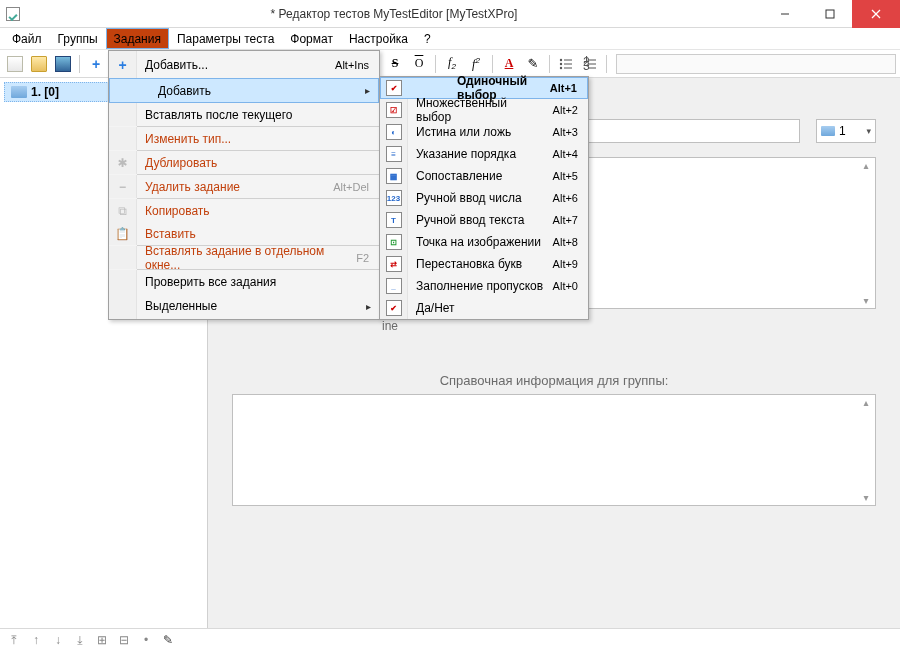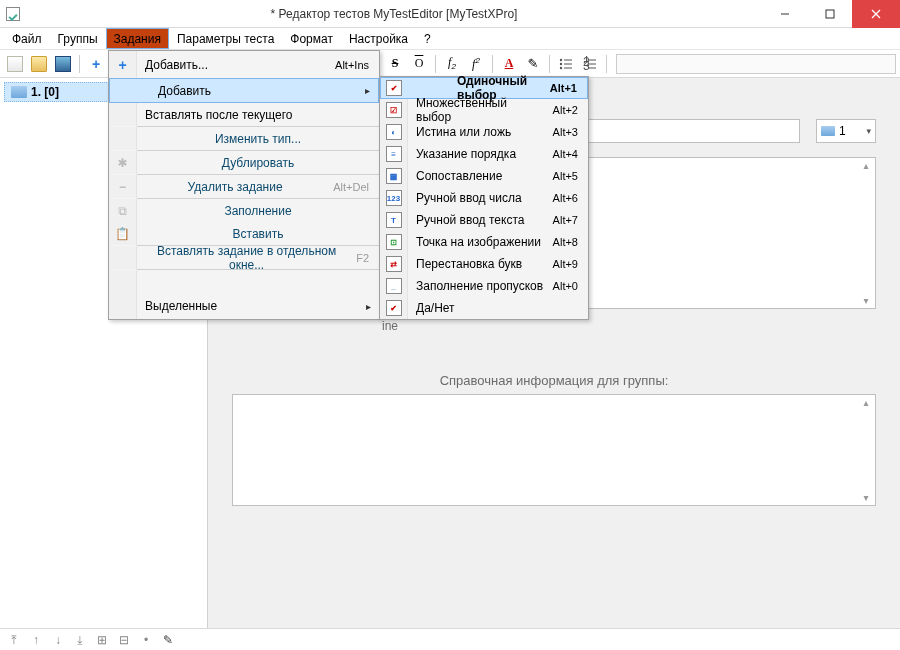"Изменить тип..." .dd-label.disabled { color: #0c4a6e -> #c2410c; text-align: center -> none }
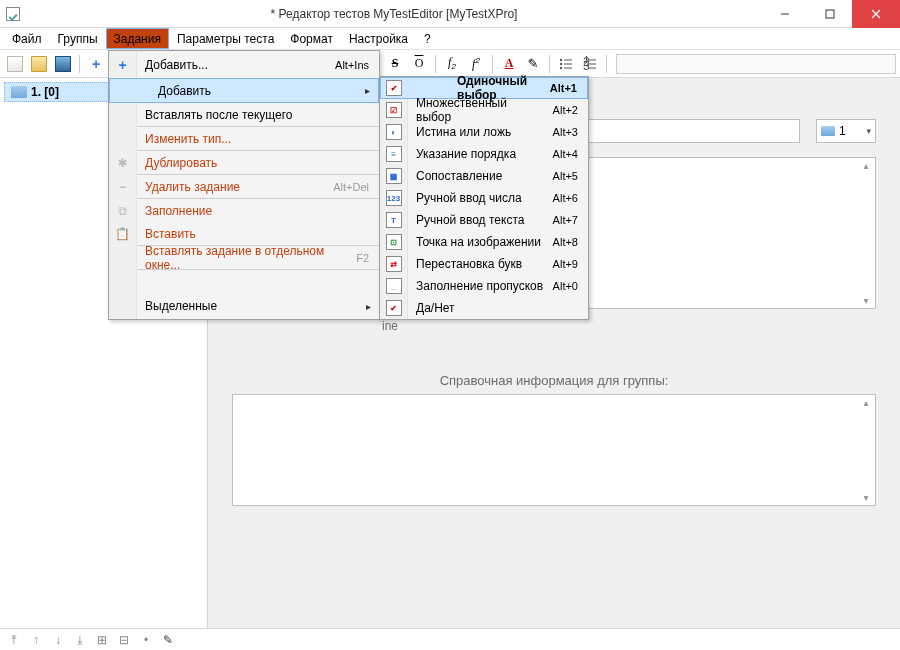"Заполнение" span.dd-label { text: Заполнение -> Копировать }
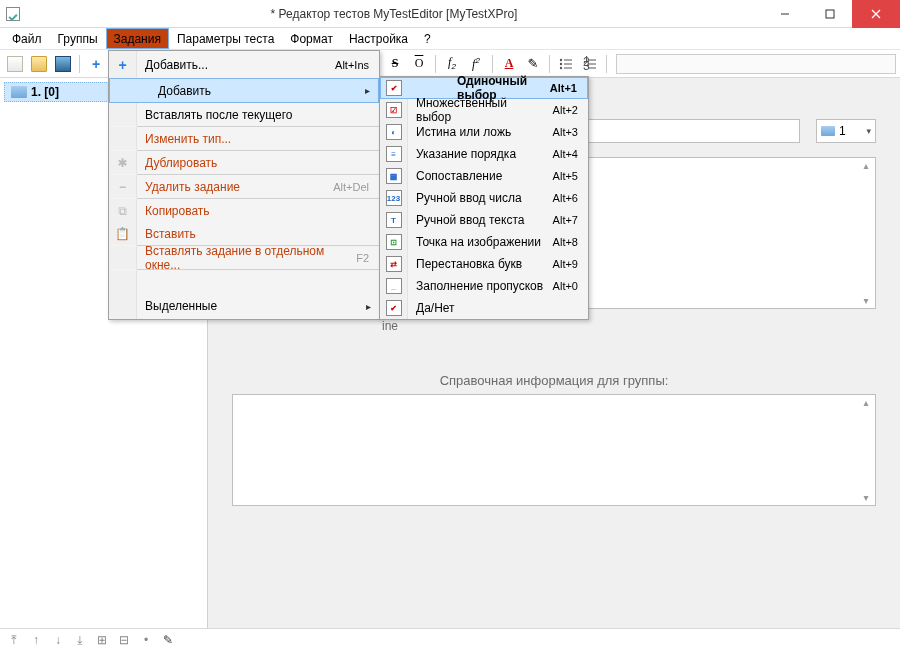"Проверить все задания" span.dd-label { html: none -> <span>Проверить все задания</span> }
